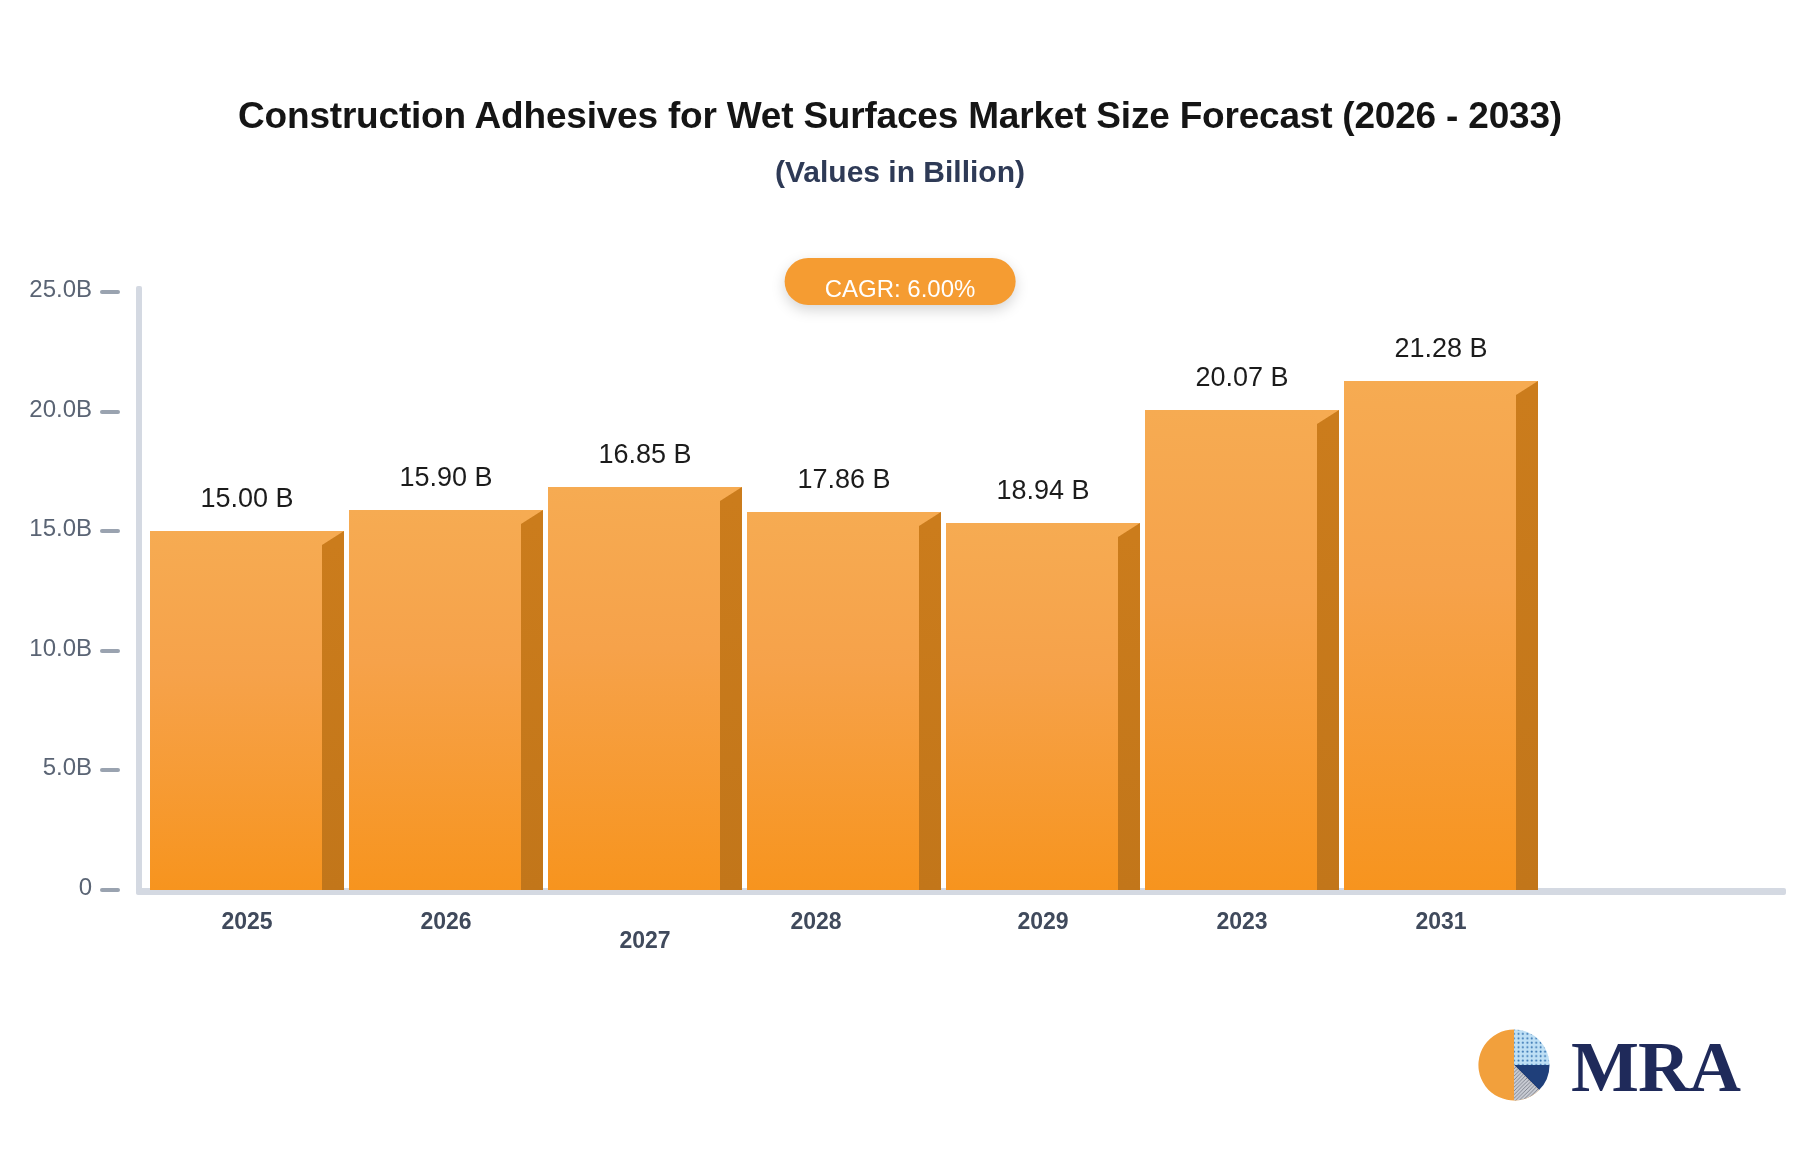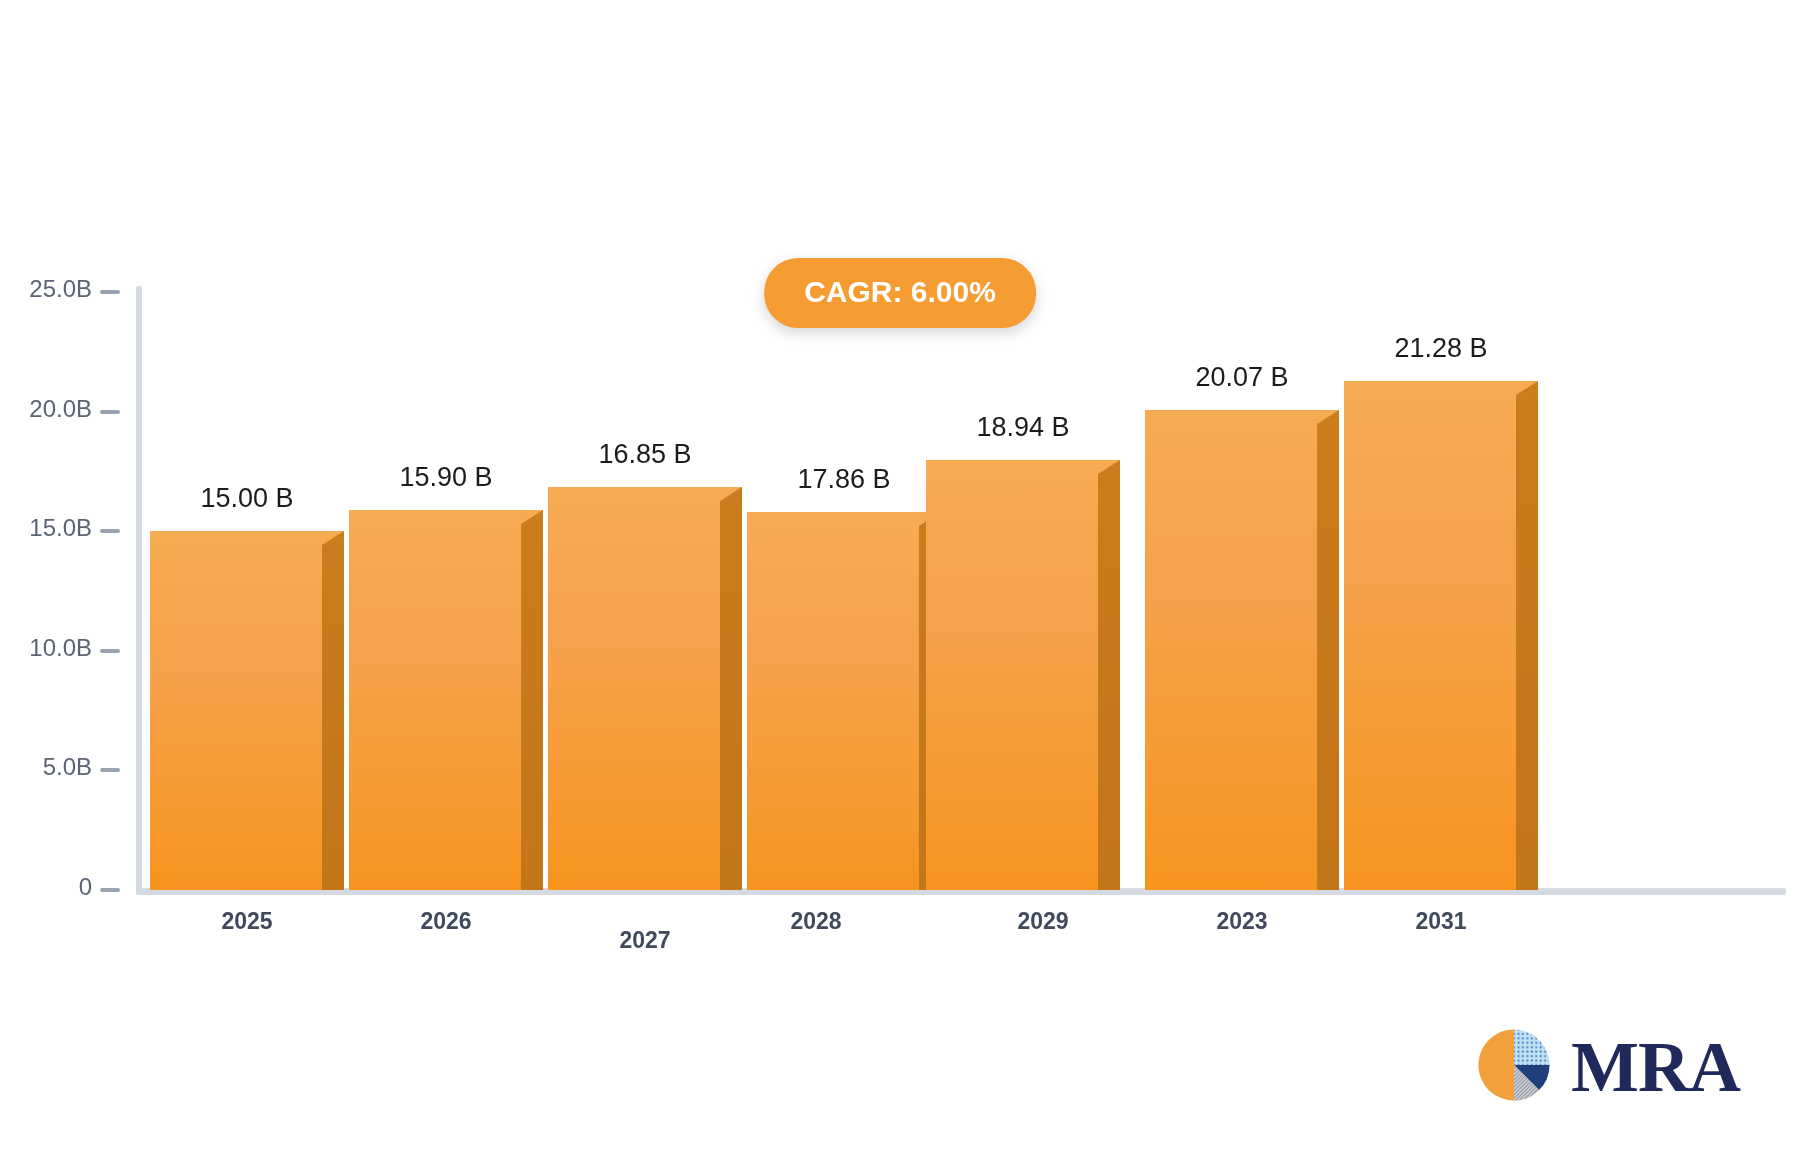"Construction Adhesives for Wet Surfaces" div.chart-title { html: none -> <div>Construction Adhesives for Wet Surfaces Market Size Forecast (2026 - 2033)</div> }
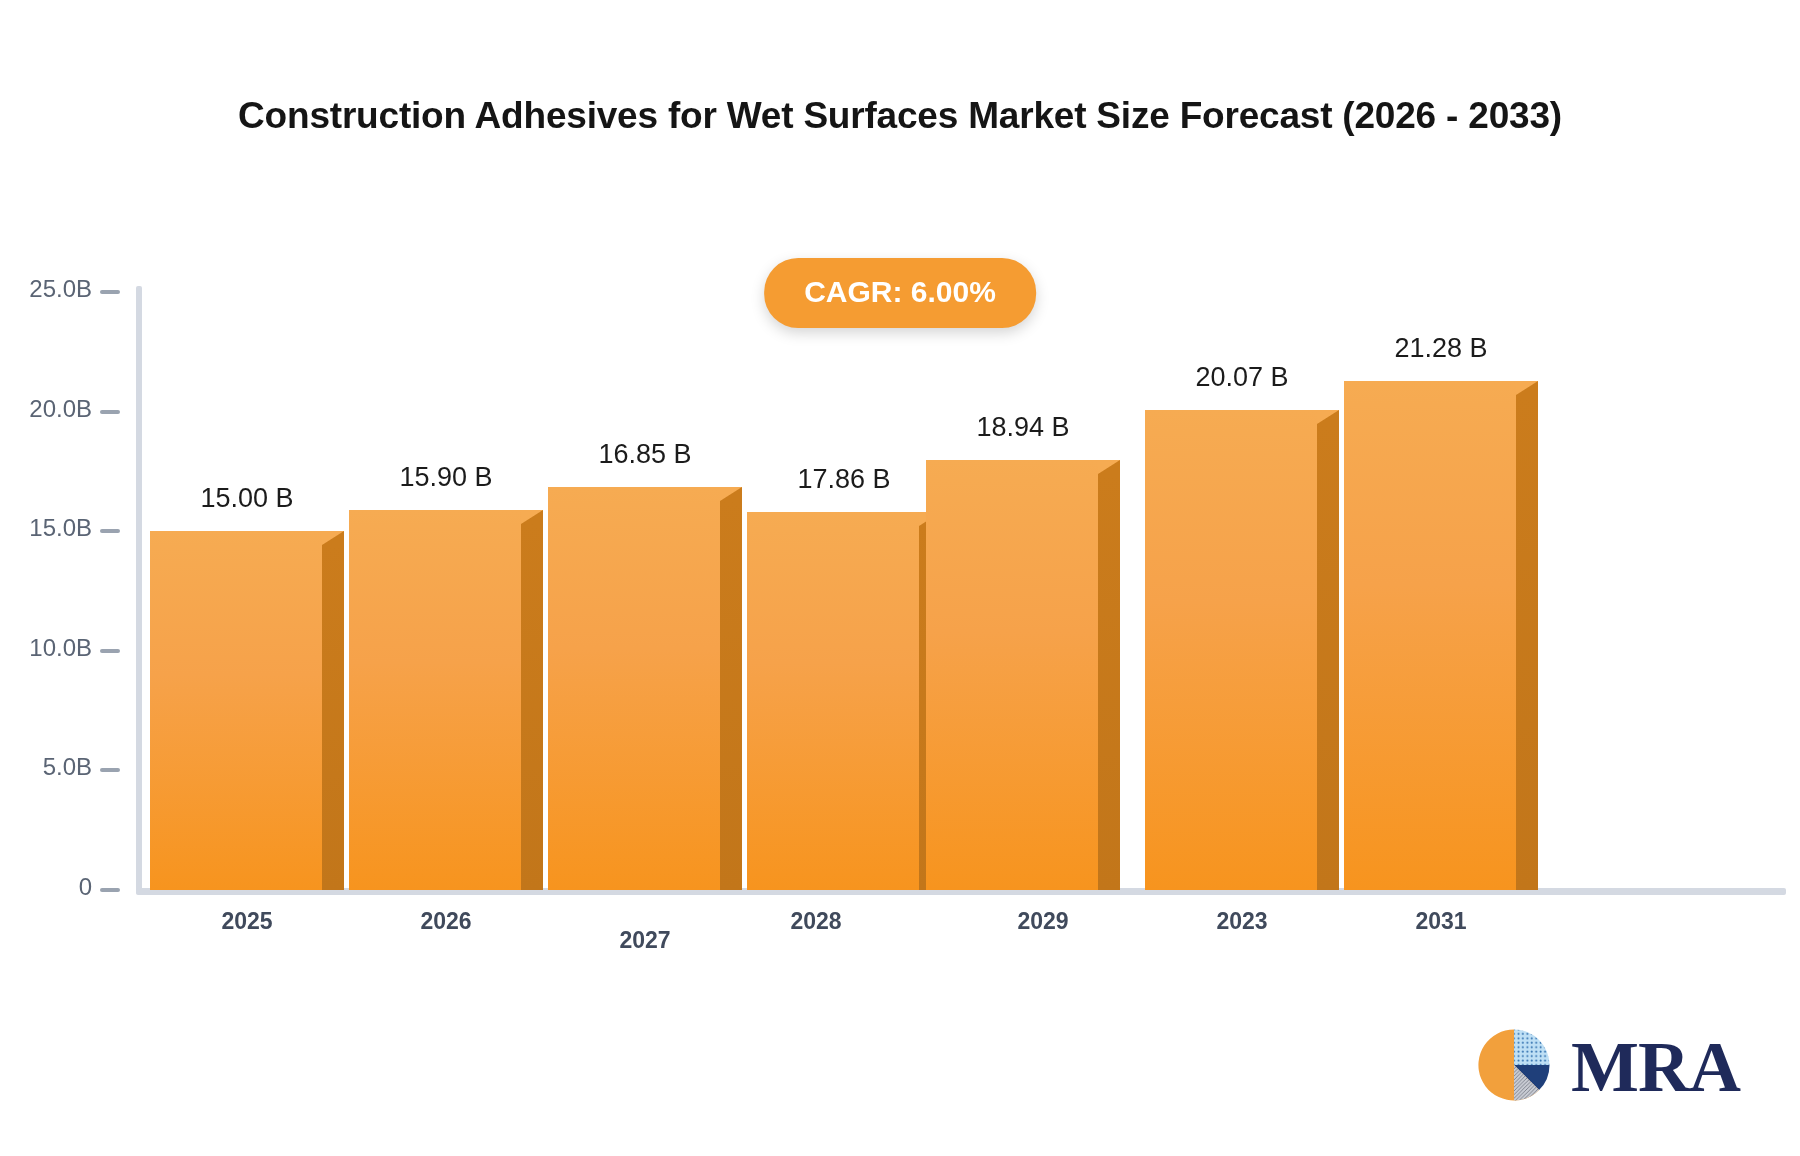"(Values in Billion)" div.chart-subtitle { html: none -> <div>(Values in Billion)</div> }
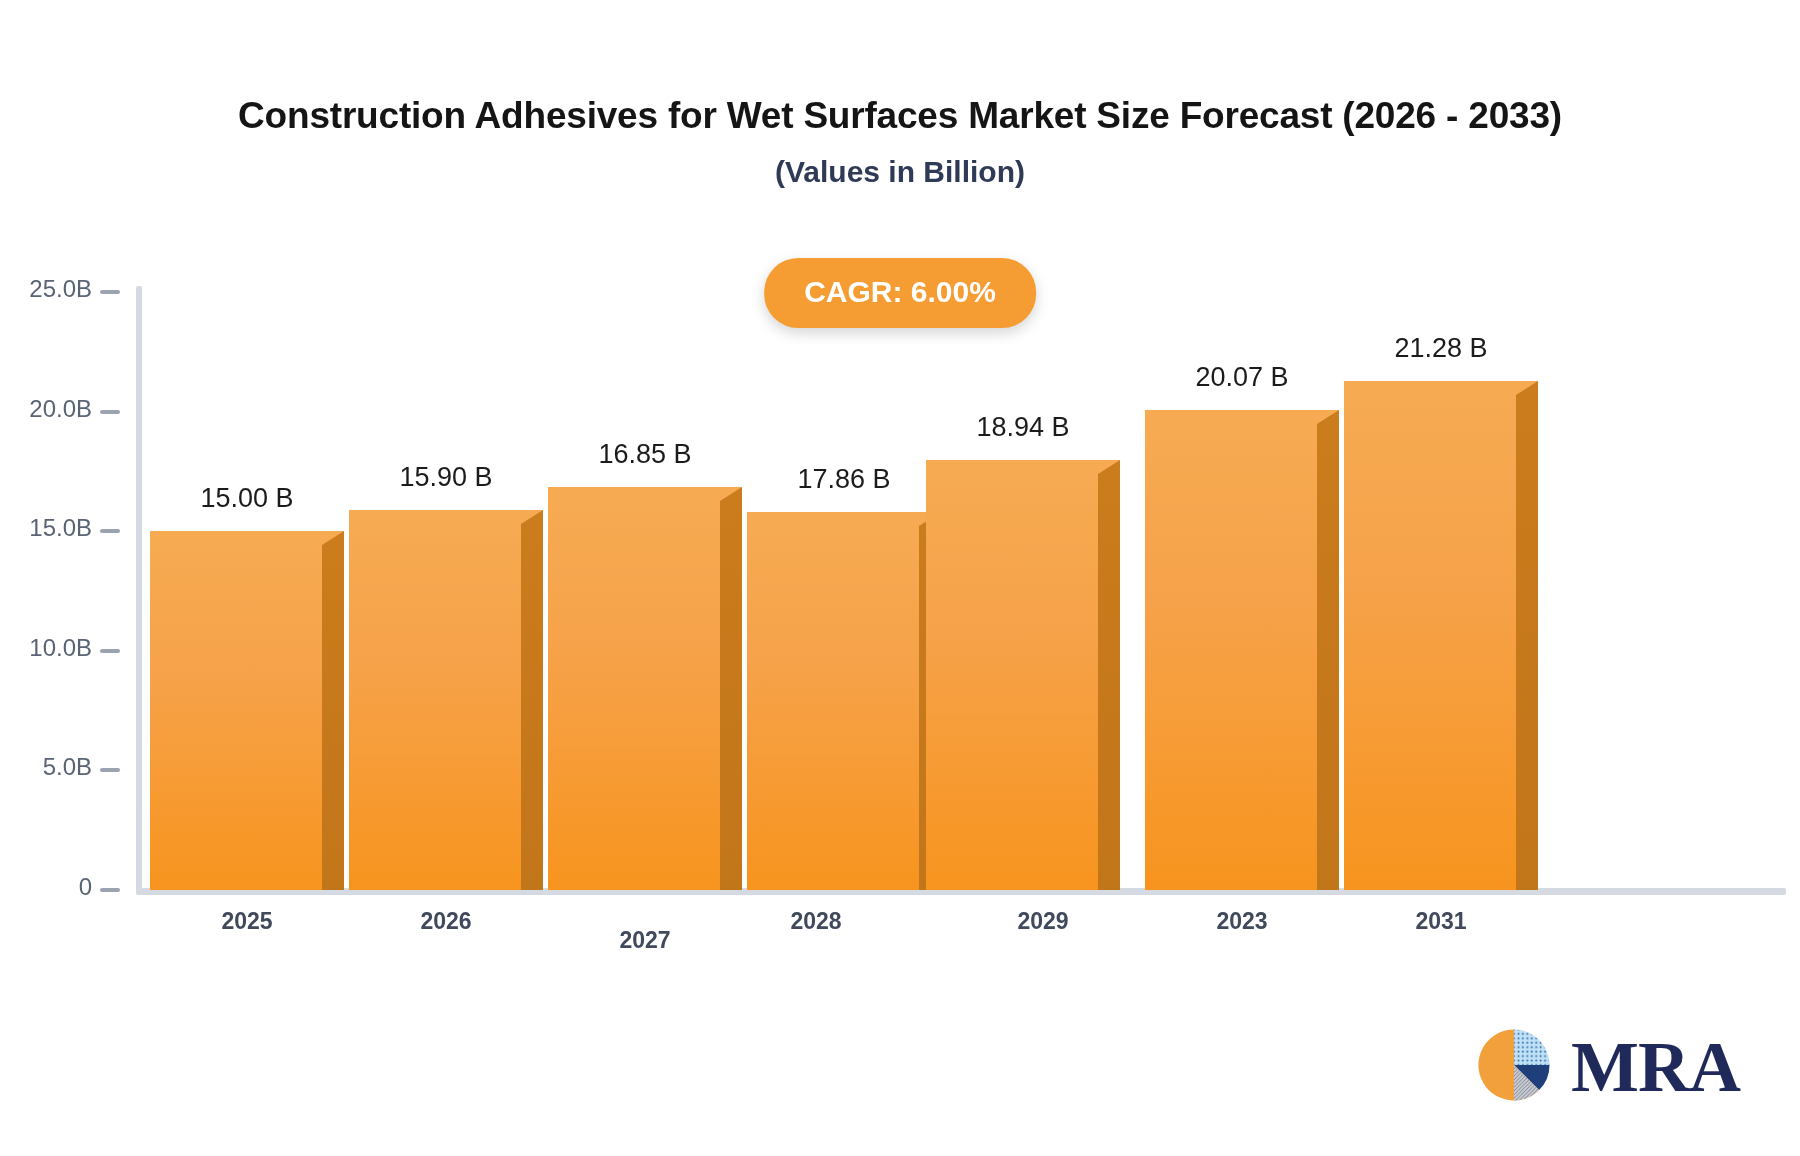"CAGR: 6.00%" .cagr-badge { font-size: 30px -> 24px; font-weight: bold -> normal; padding: 17px 40px 19px 40px -> 17px 40px 2px 40px }
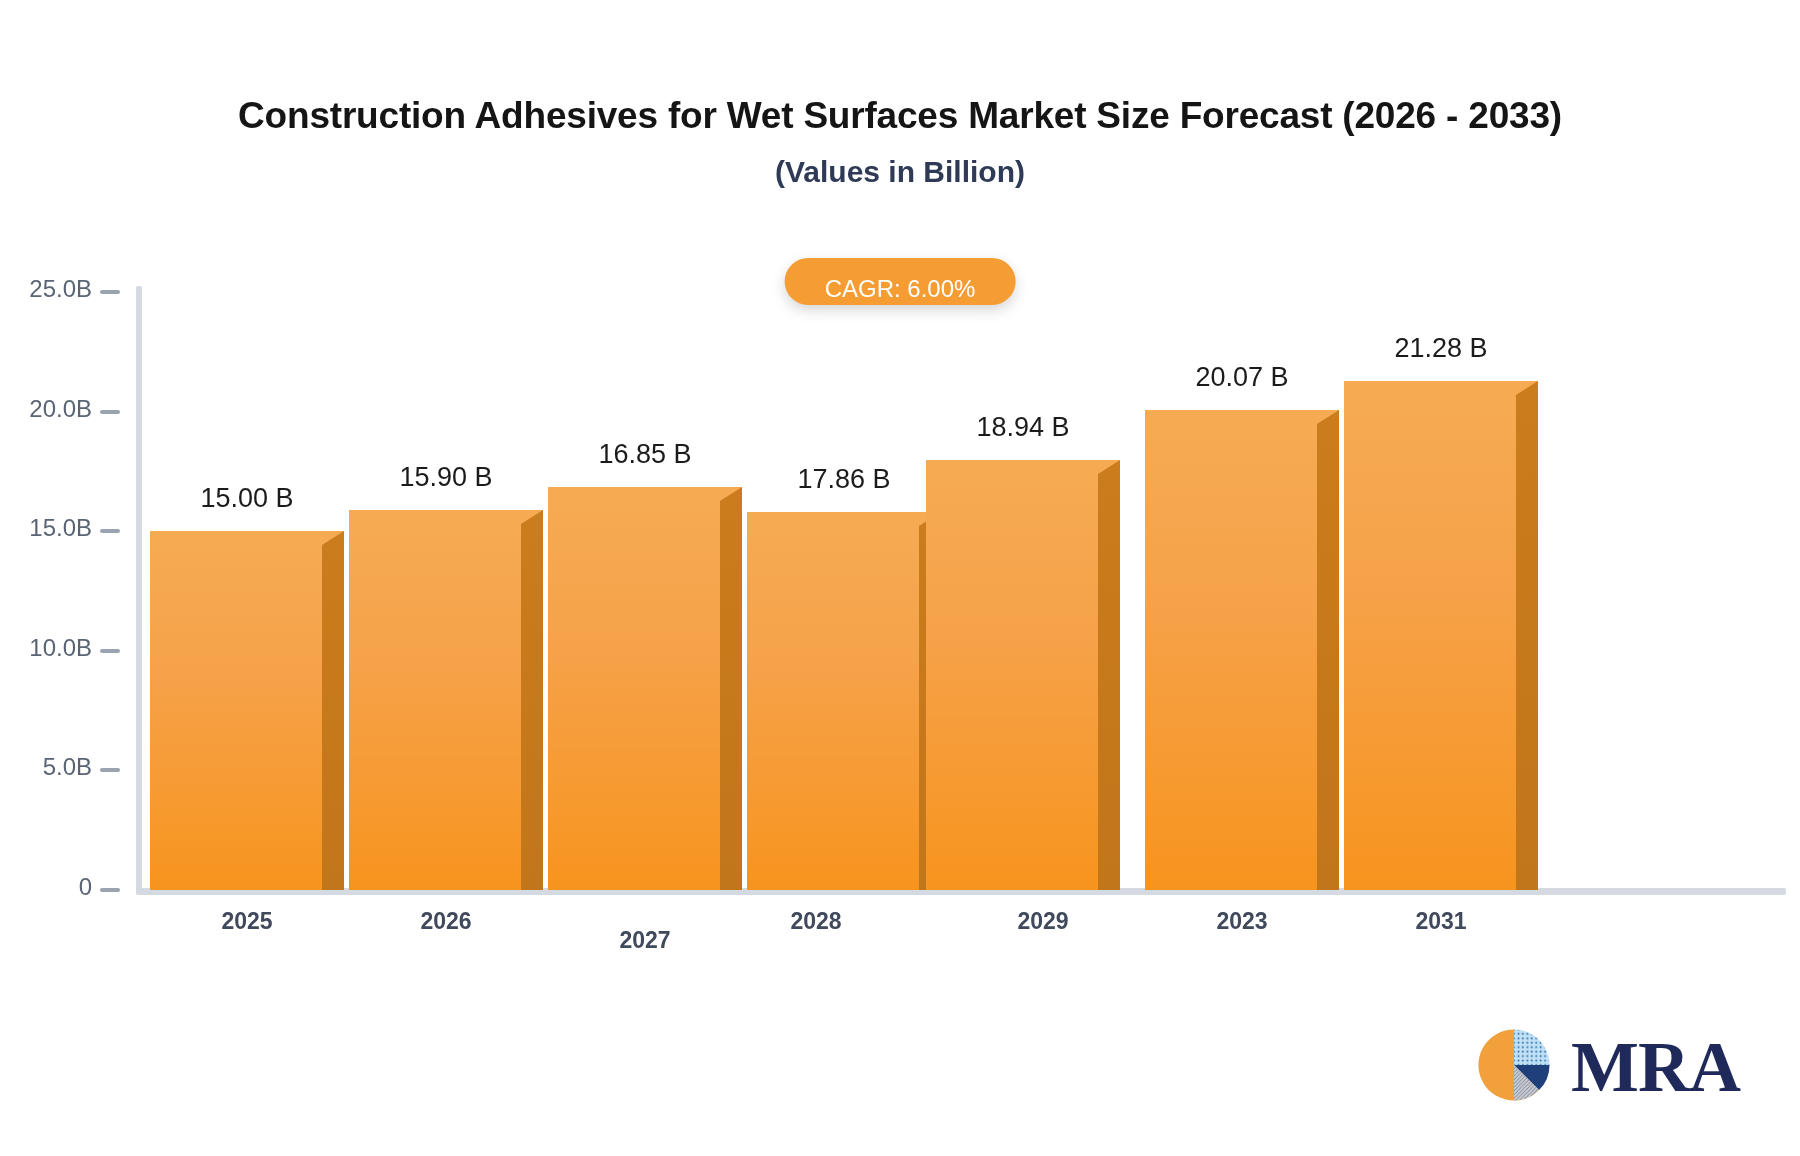"18.94 B" div.bar-group { height: 430px -> 367px; left: 926px -> 946px }
